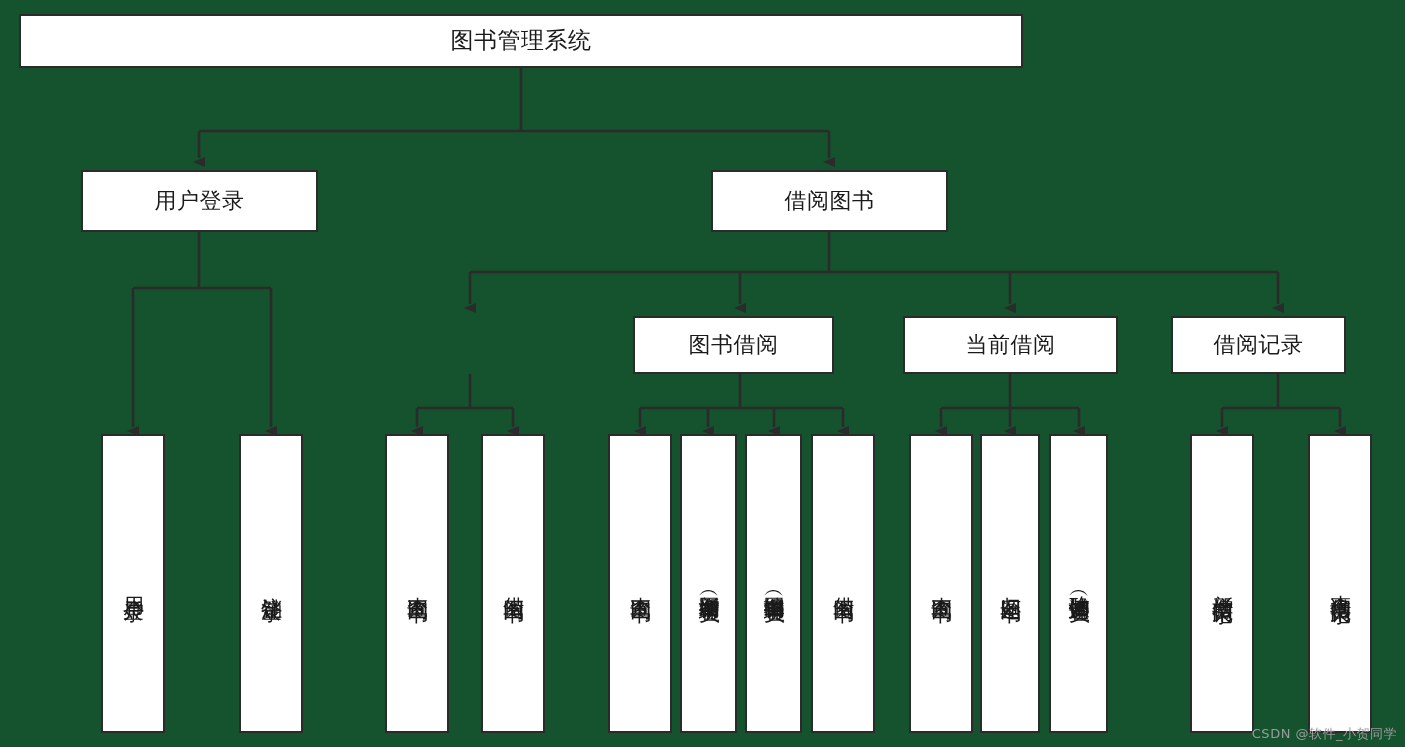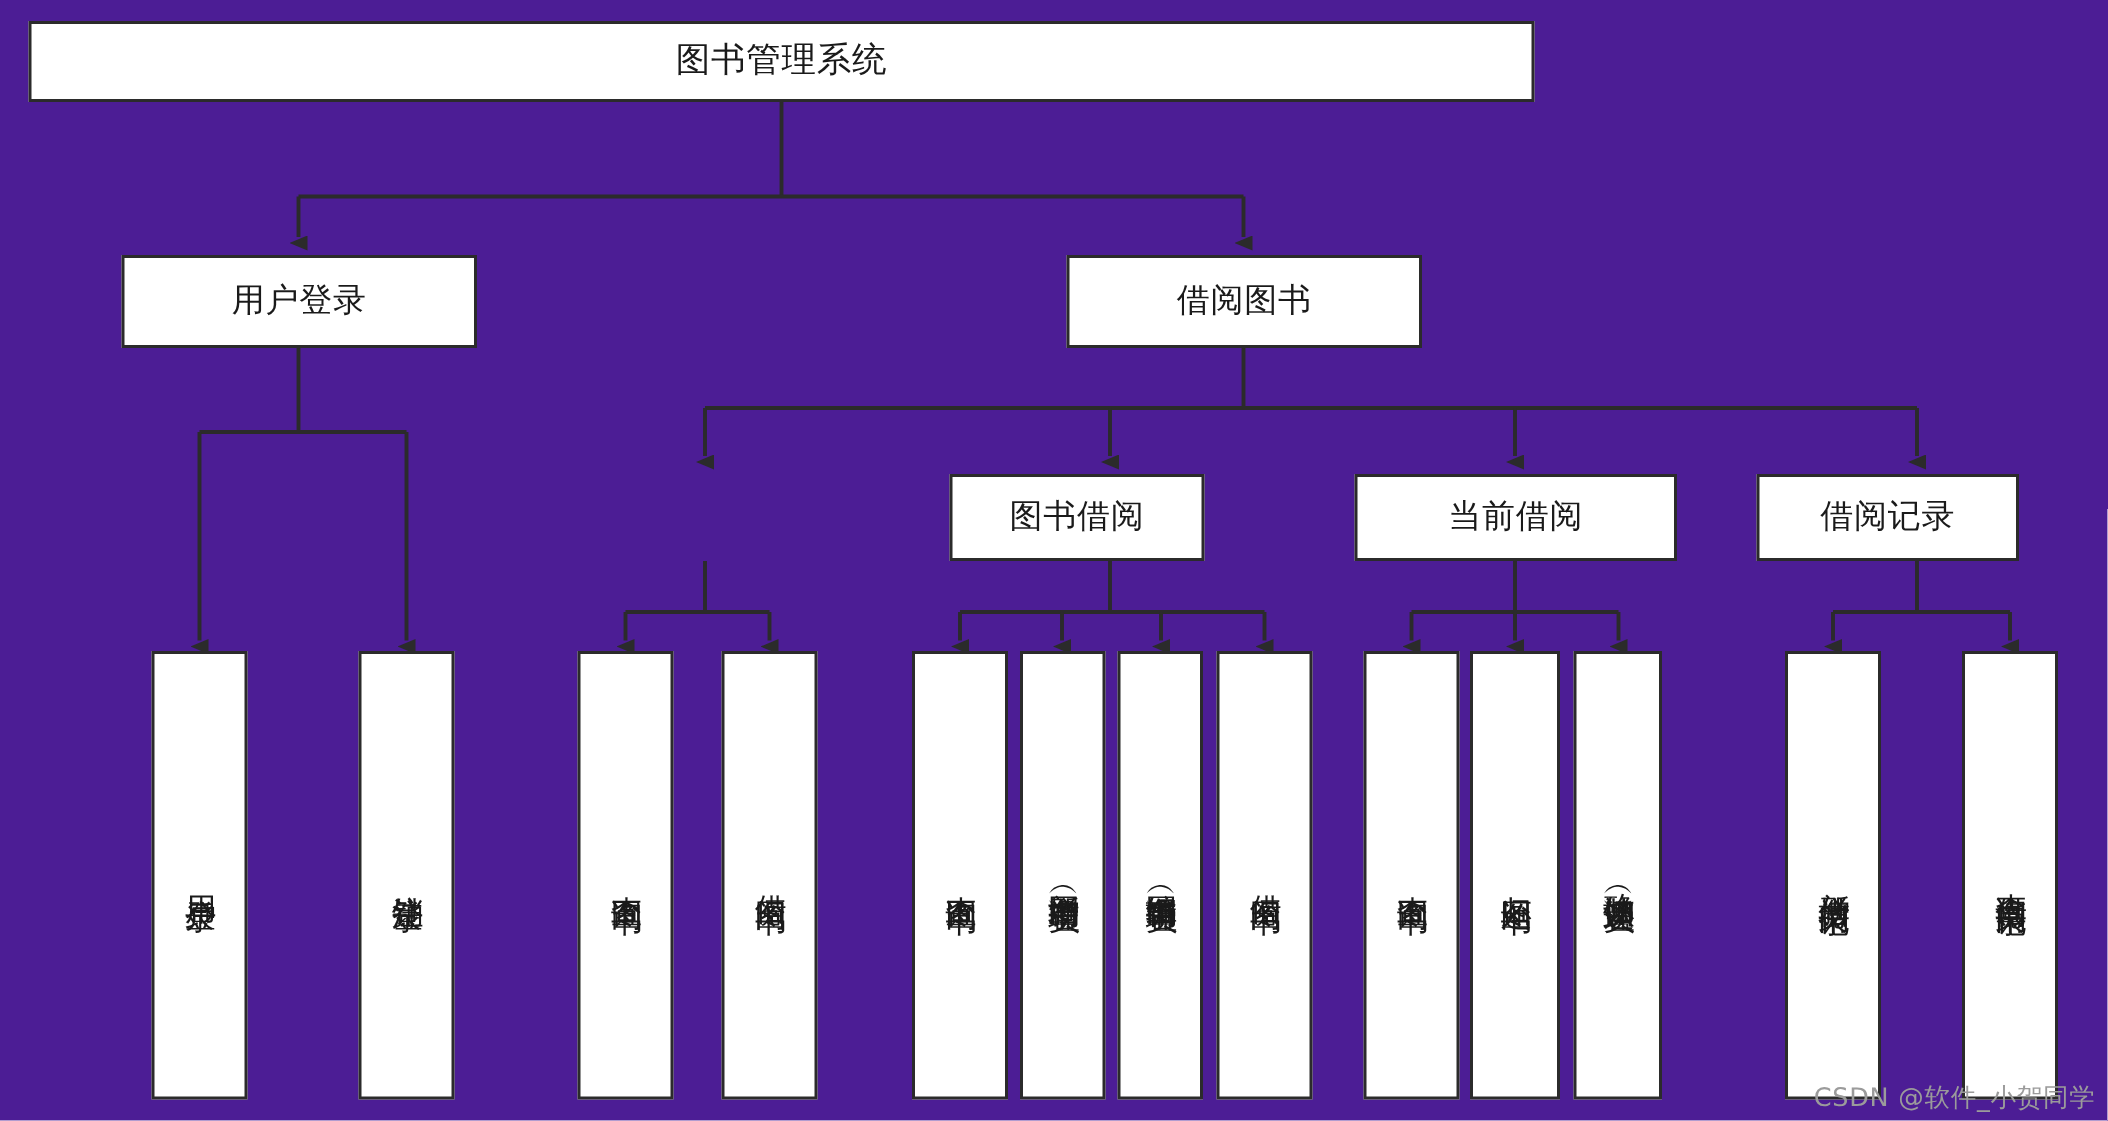"图书管理系统" #canvas { background: #4c1d95 -> #14532d }
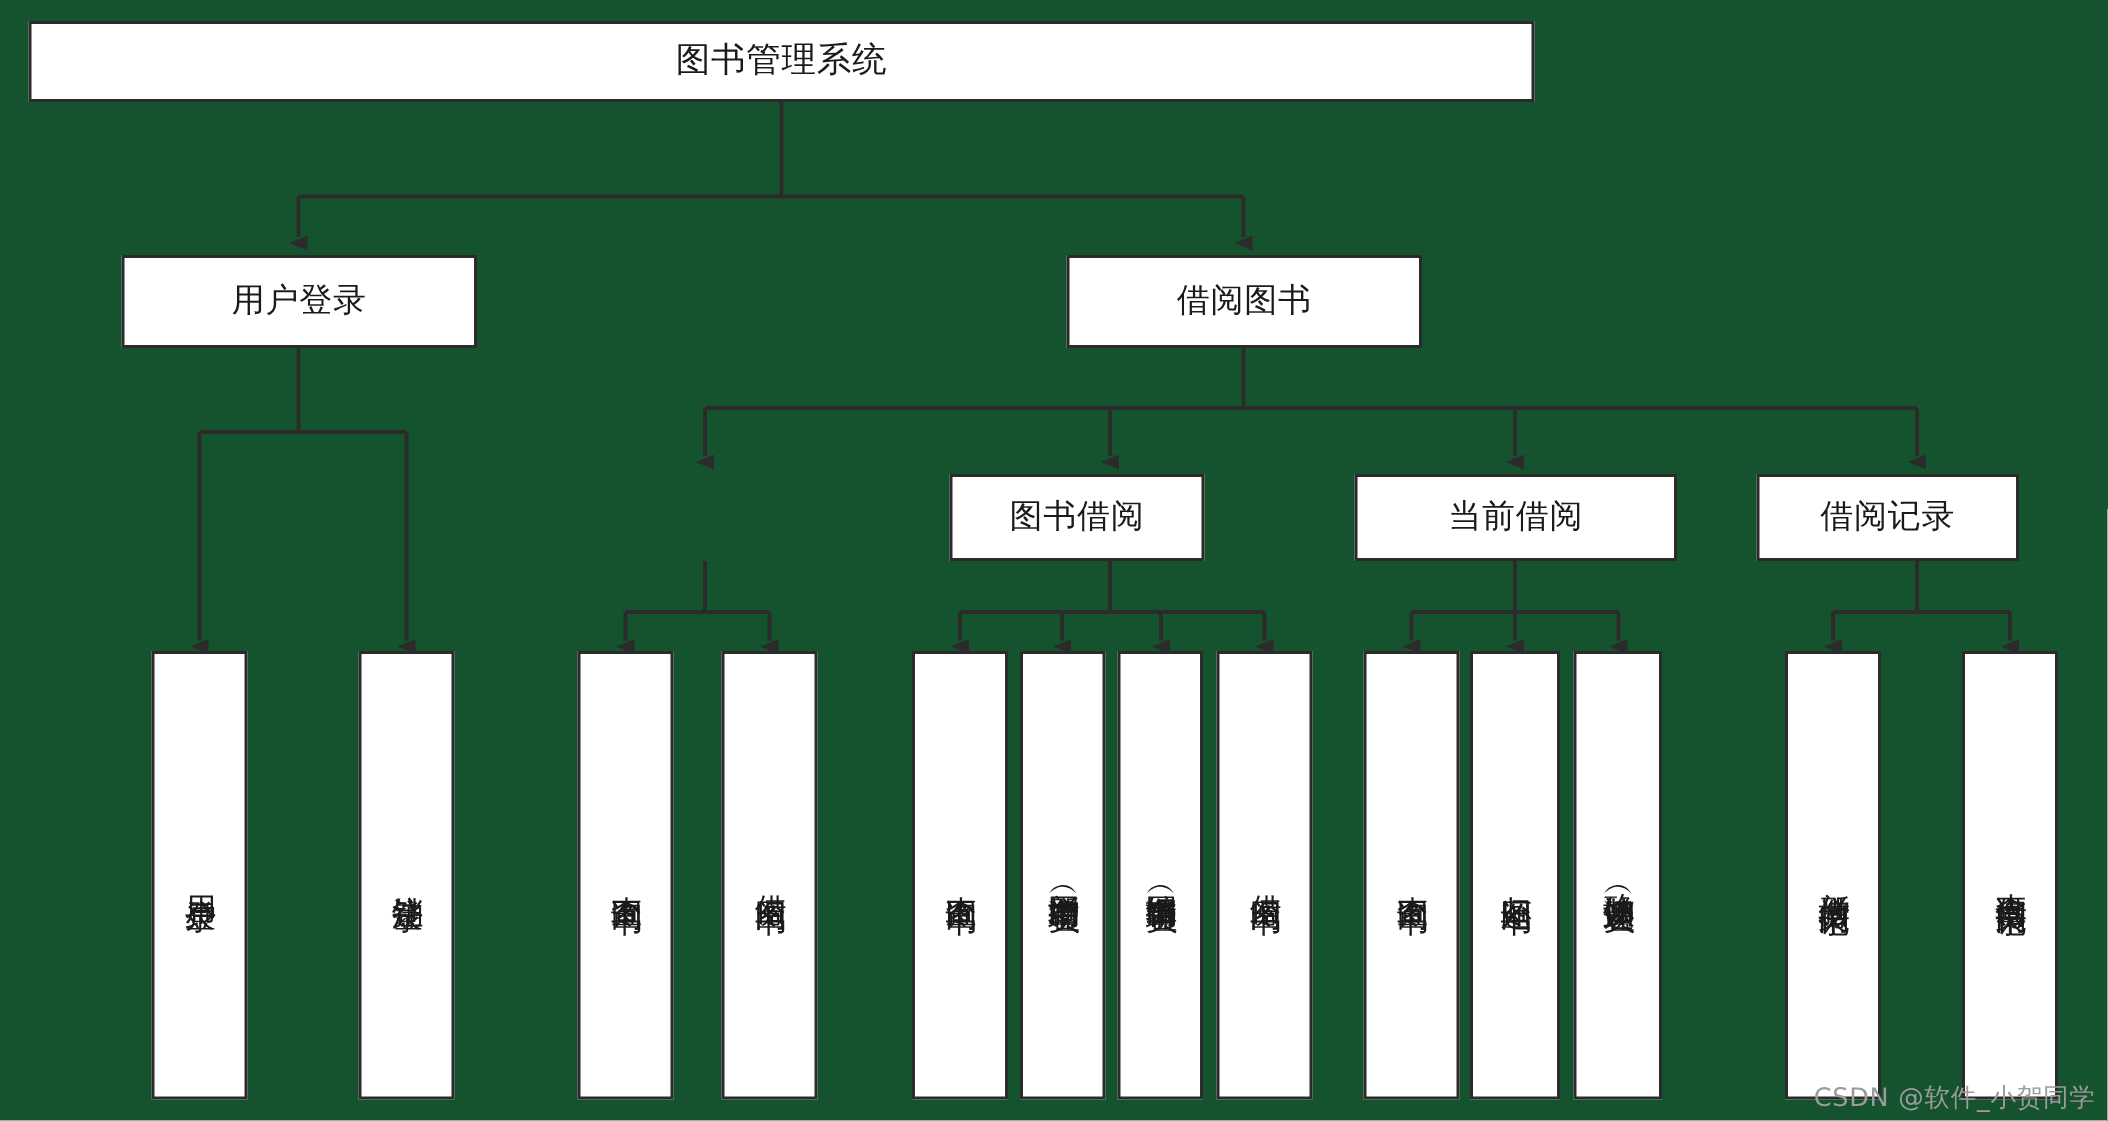"图书借阅" div.node { width: 170px -> 201px }
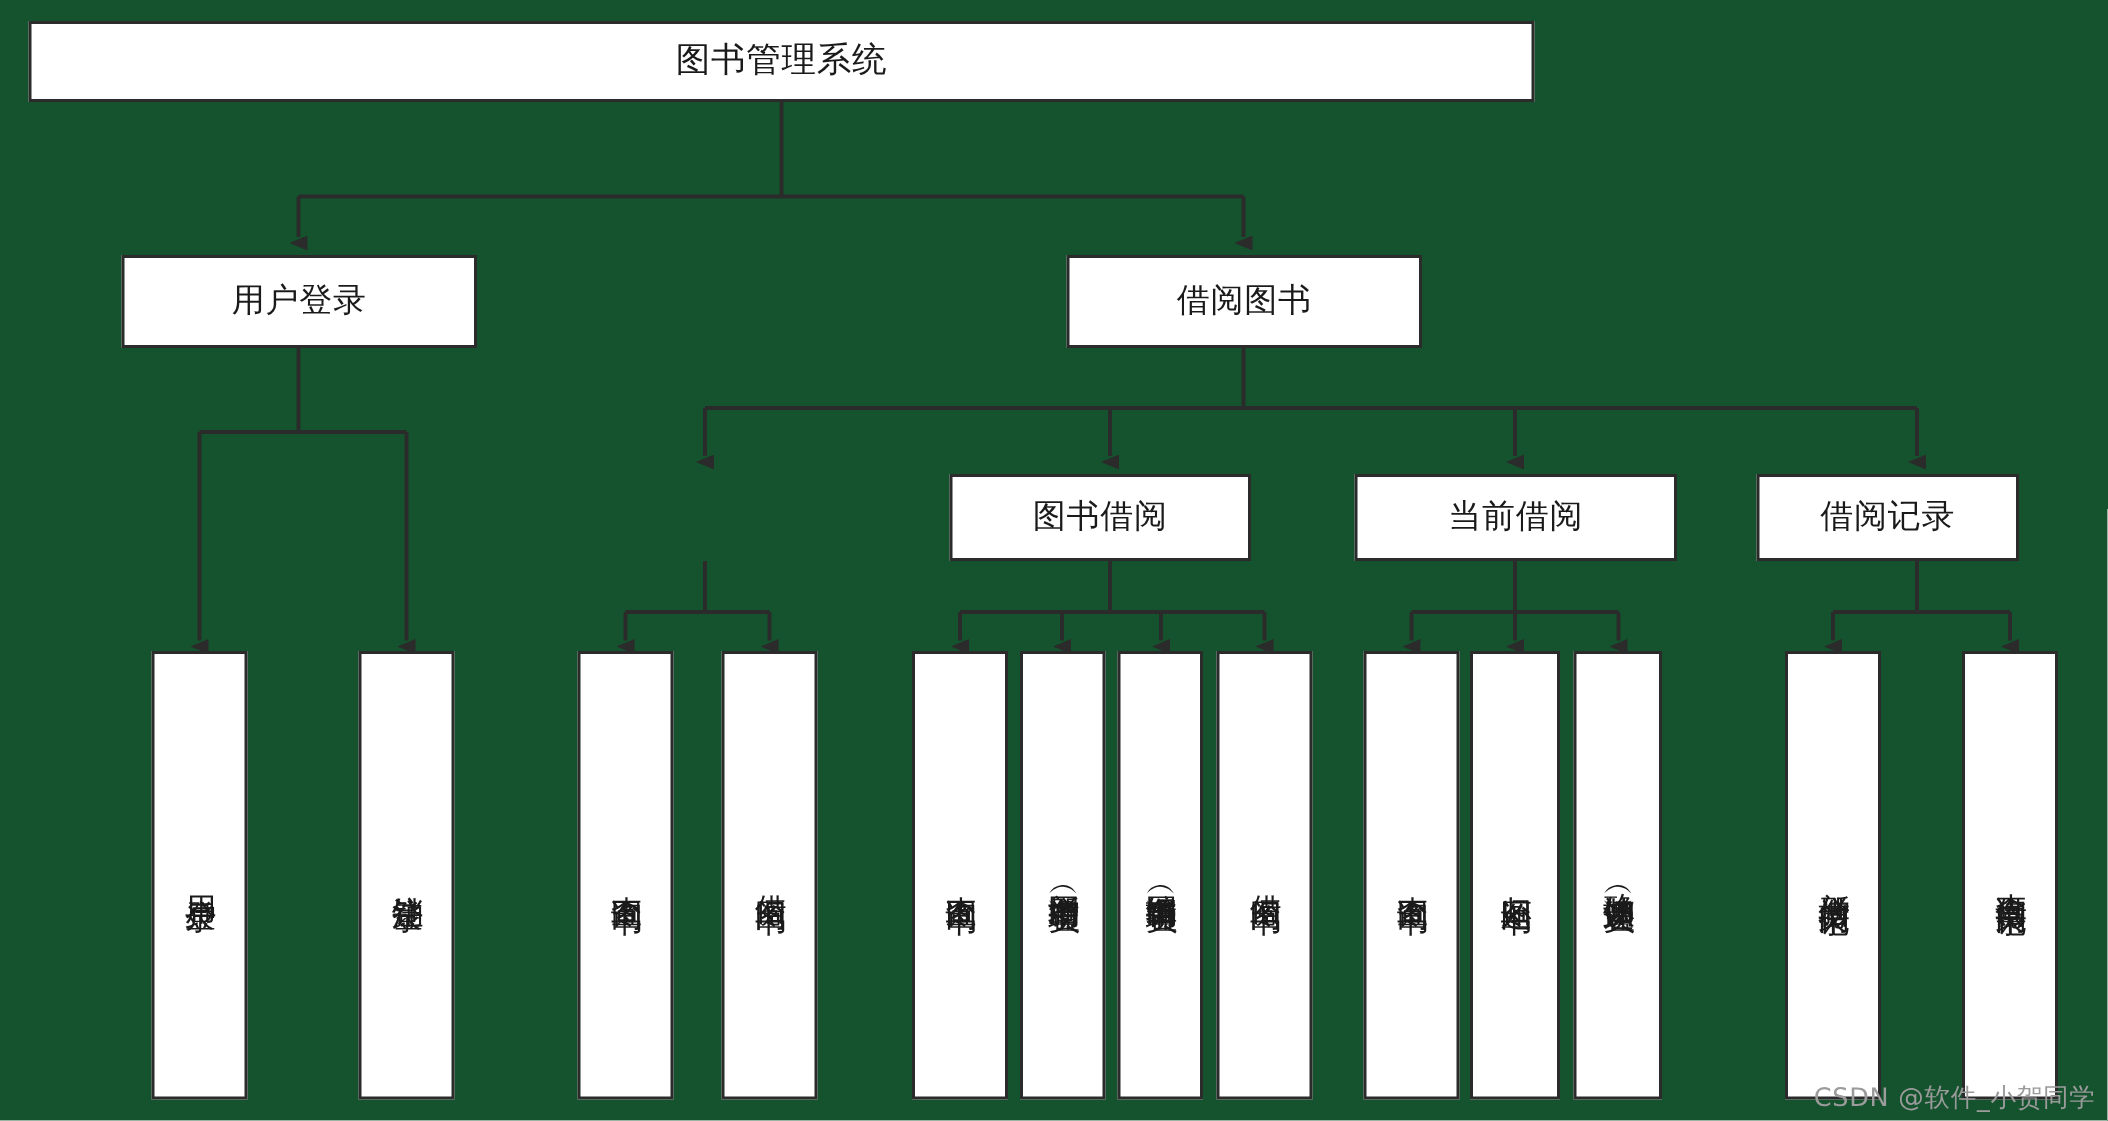"CSDN @软件_小贺同学" #watermark { font-size: 17px -> 13px }
